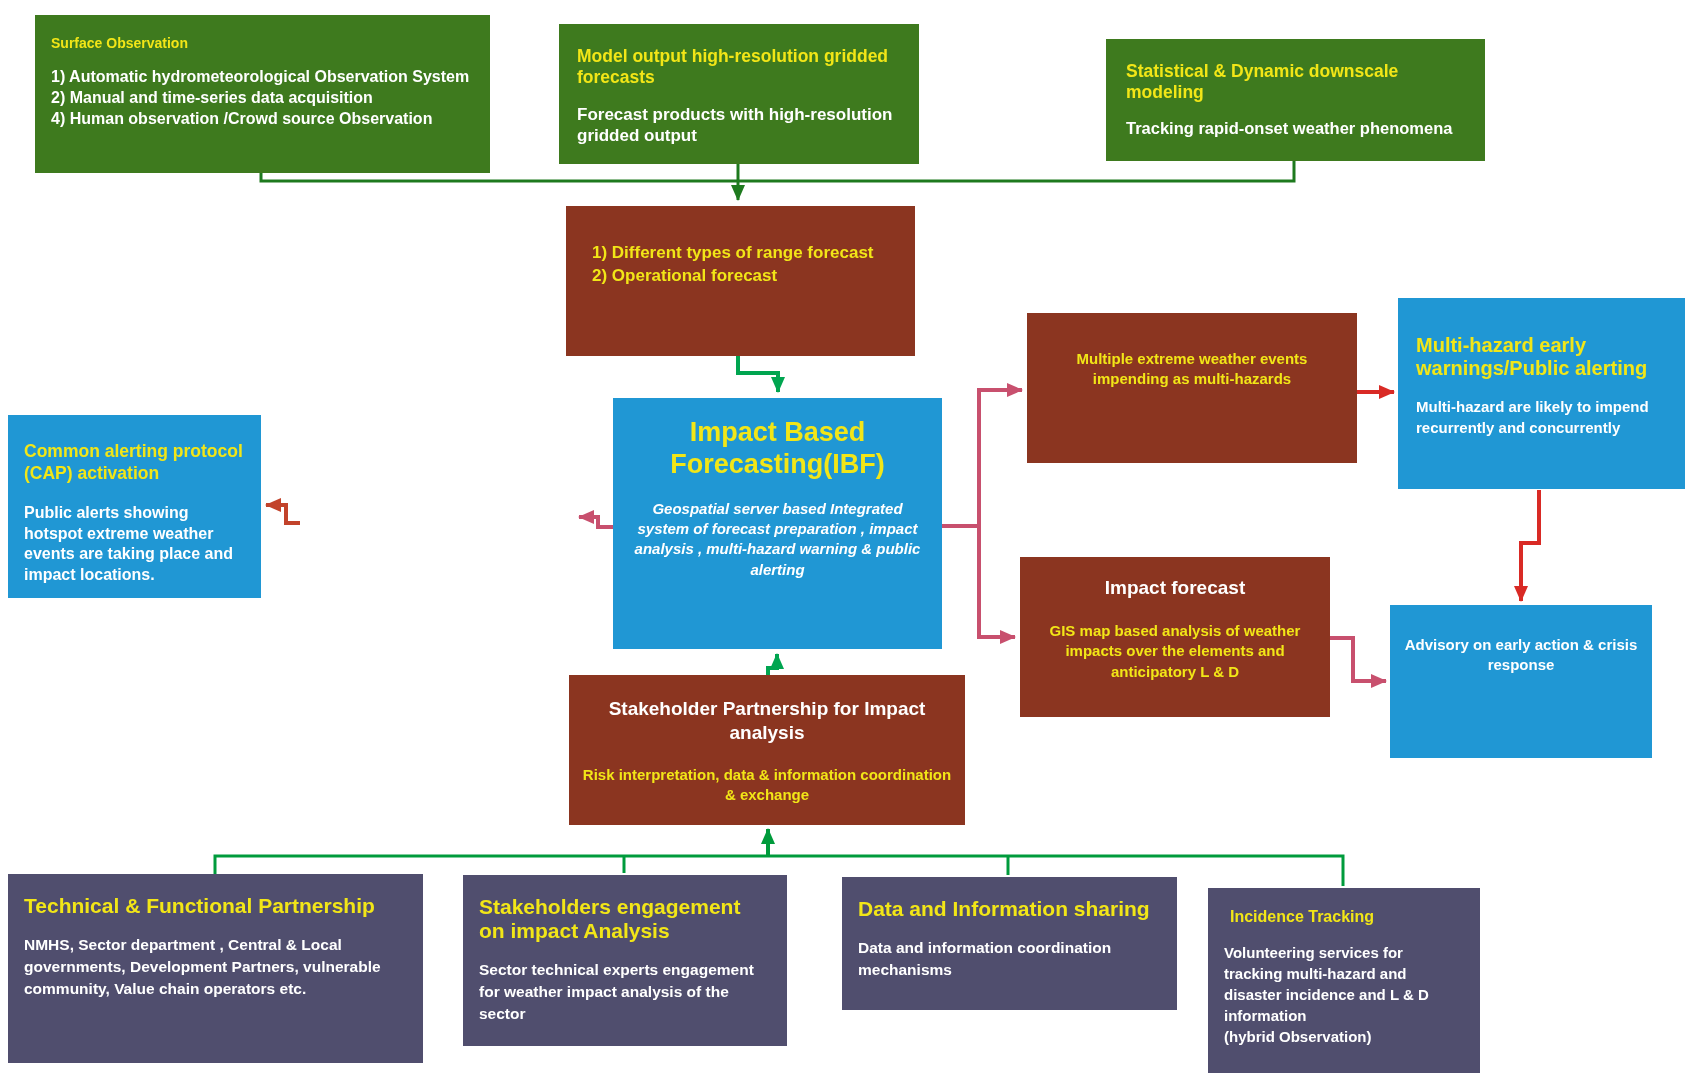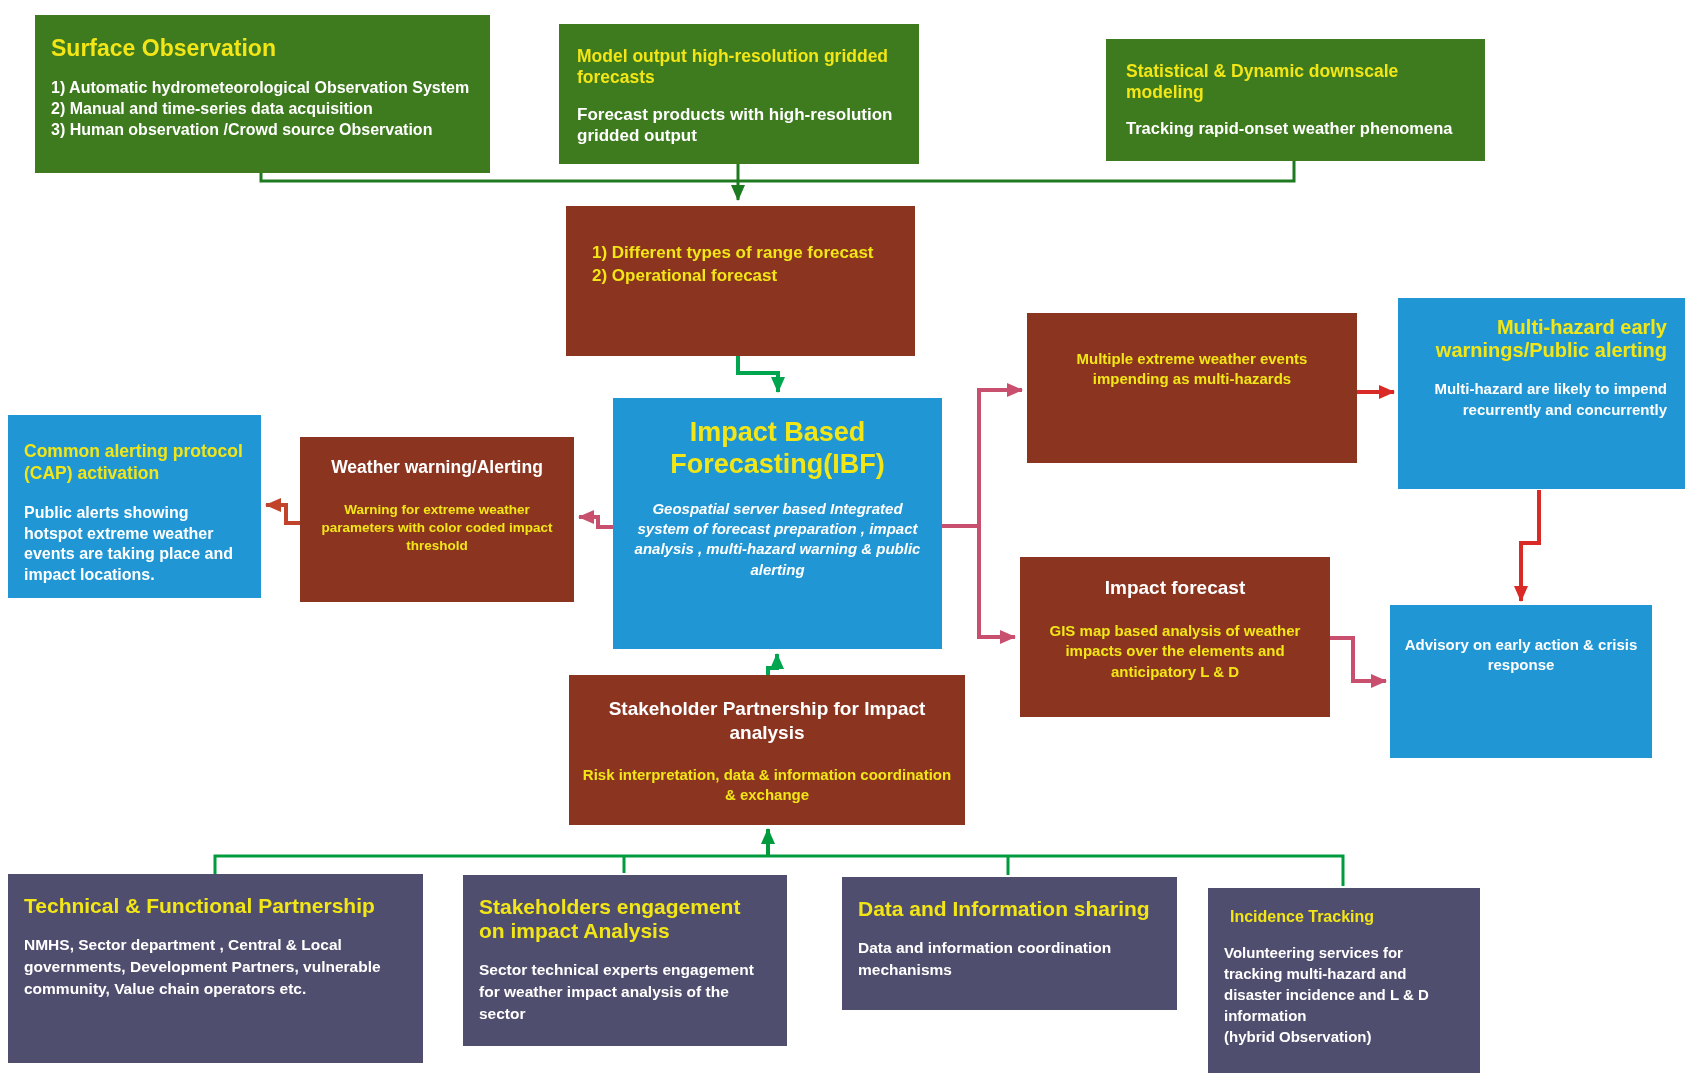"Surface Observation" .n-surface .title { font-size: 23px -> 14px }
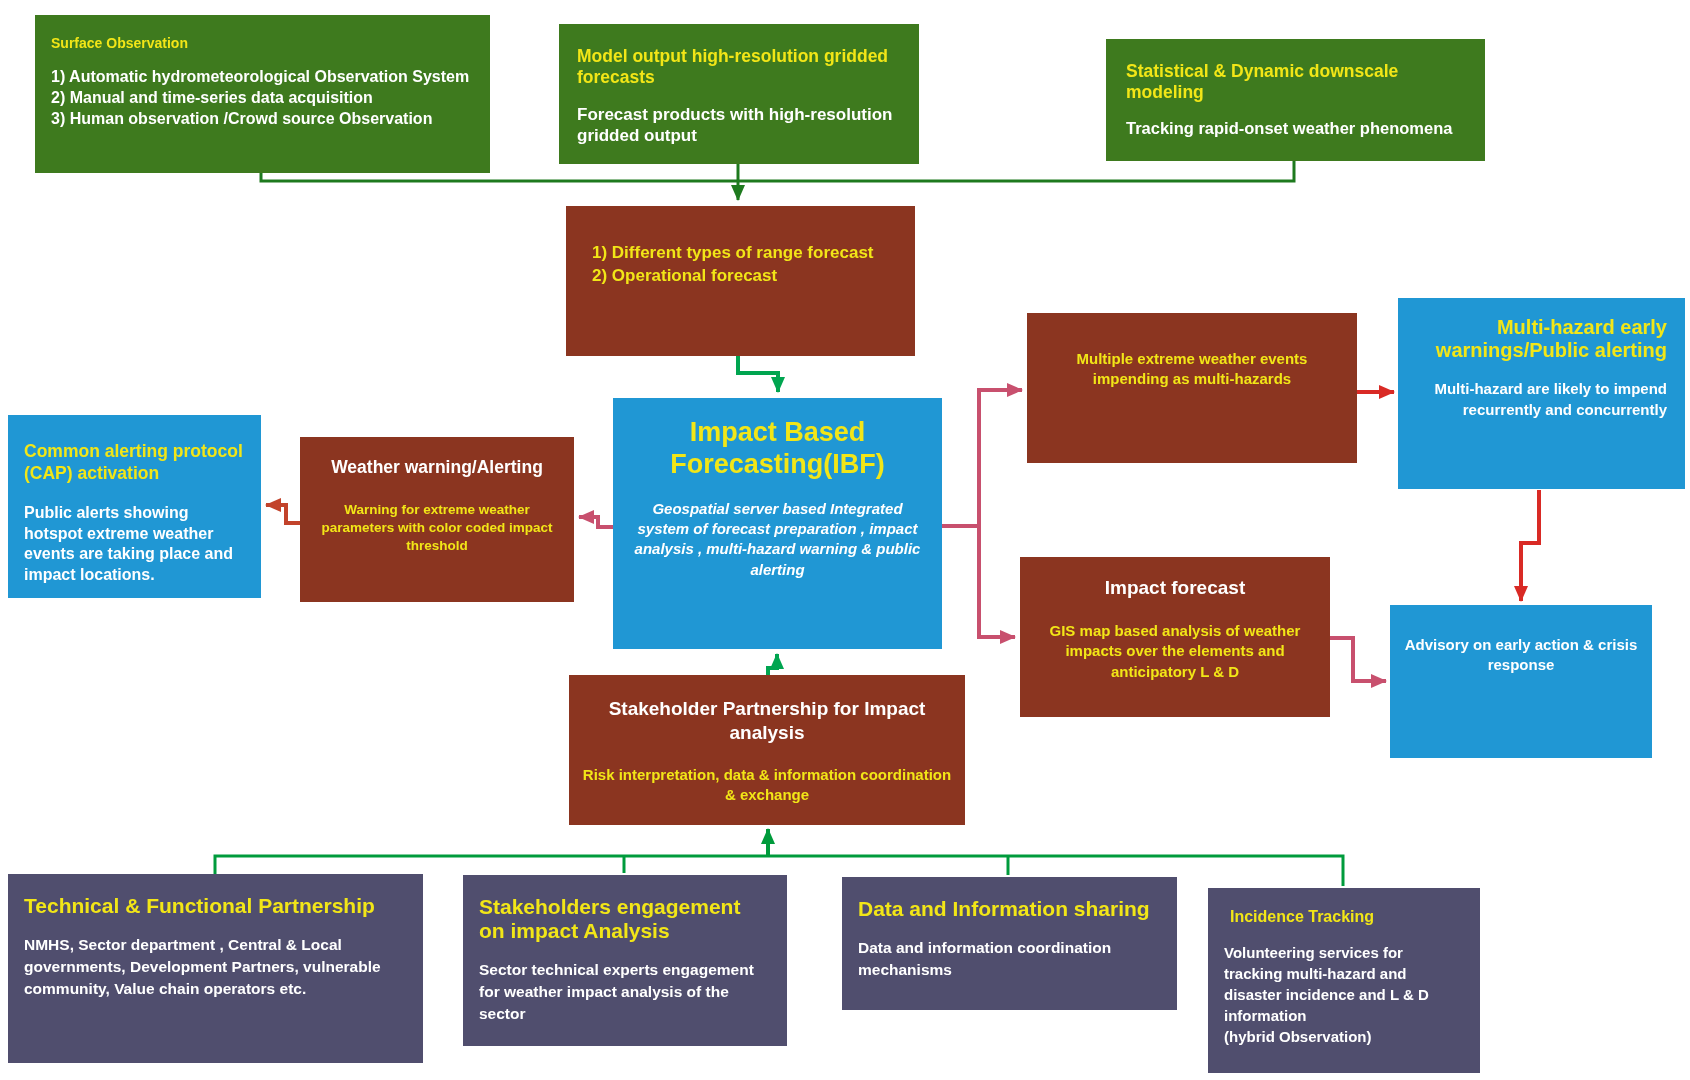"3) Human observation /Crowd source" div { text: 3 -> 4 }
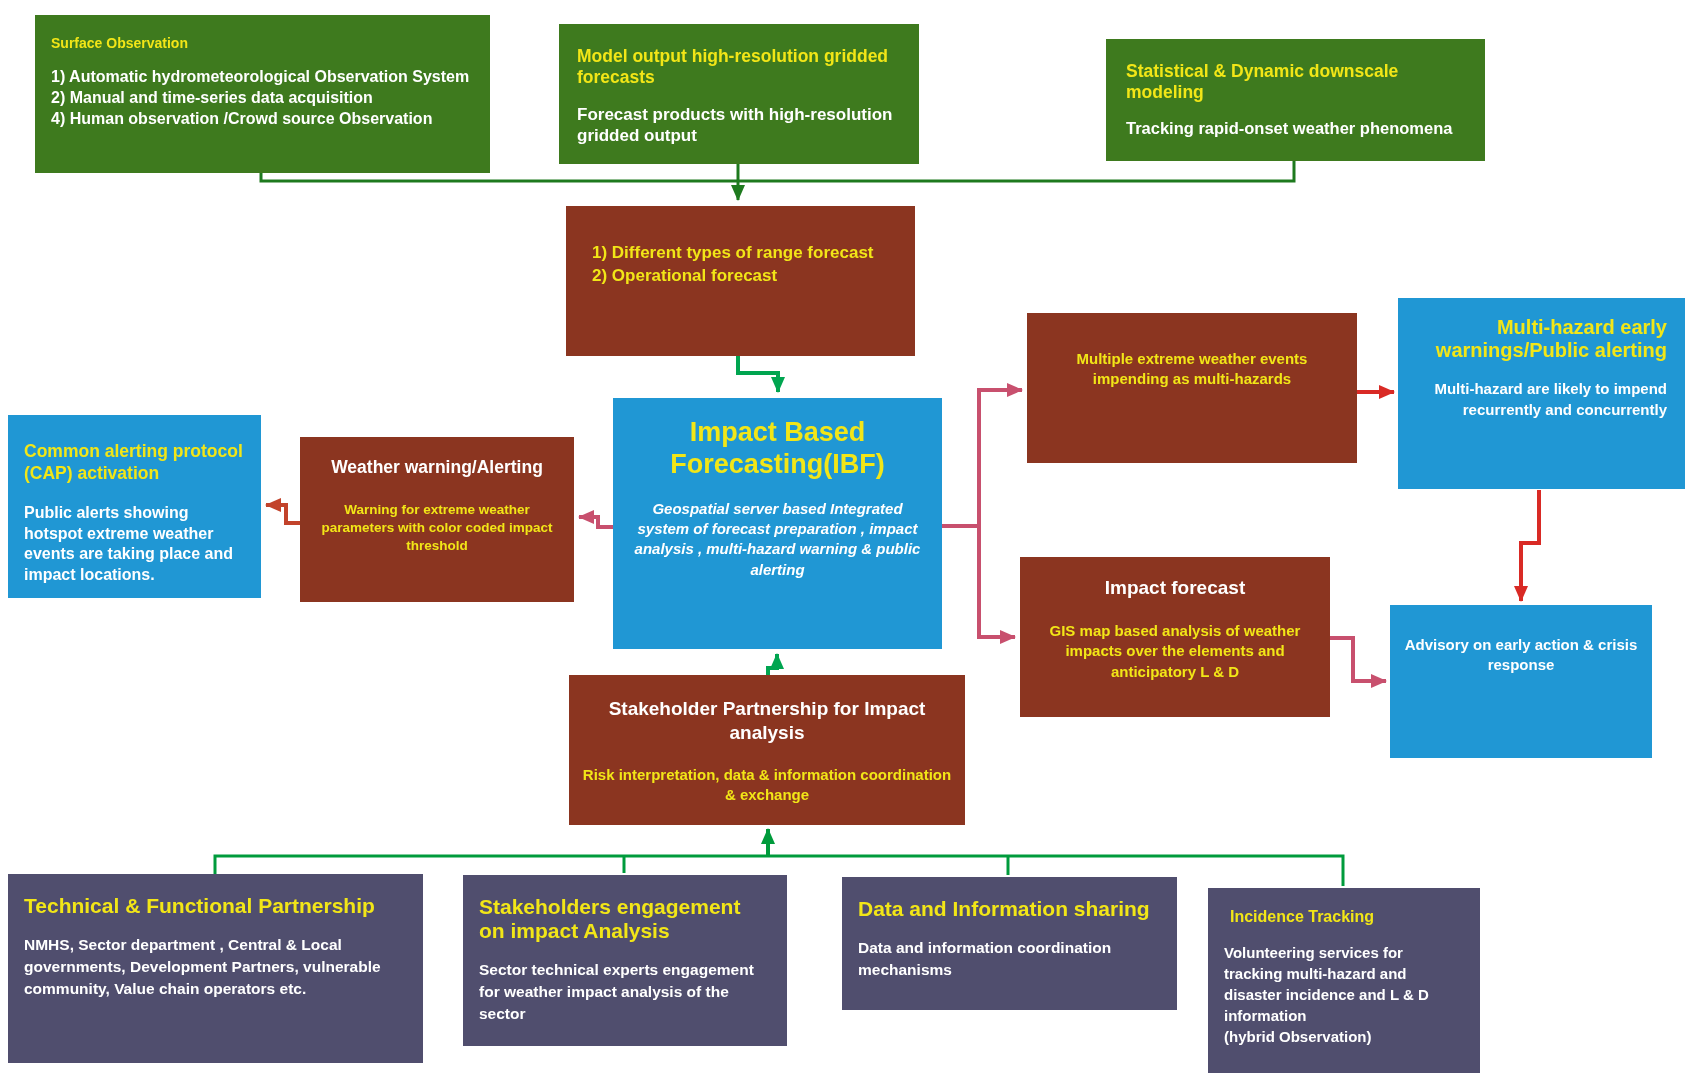"Multi-hazard early warnings/Public" .n-mha { padding: 18px 18px -> 36px 18px; text-align: right -> none }
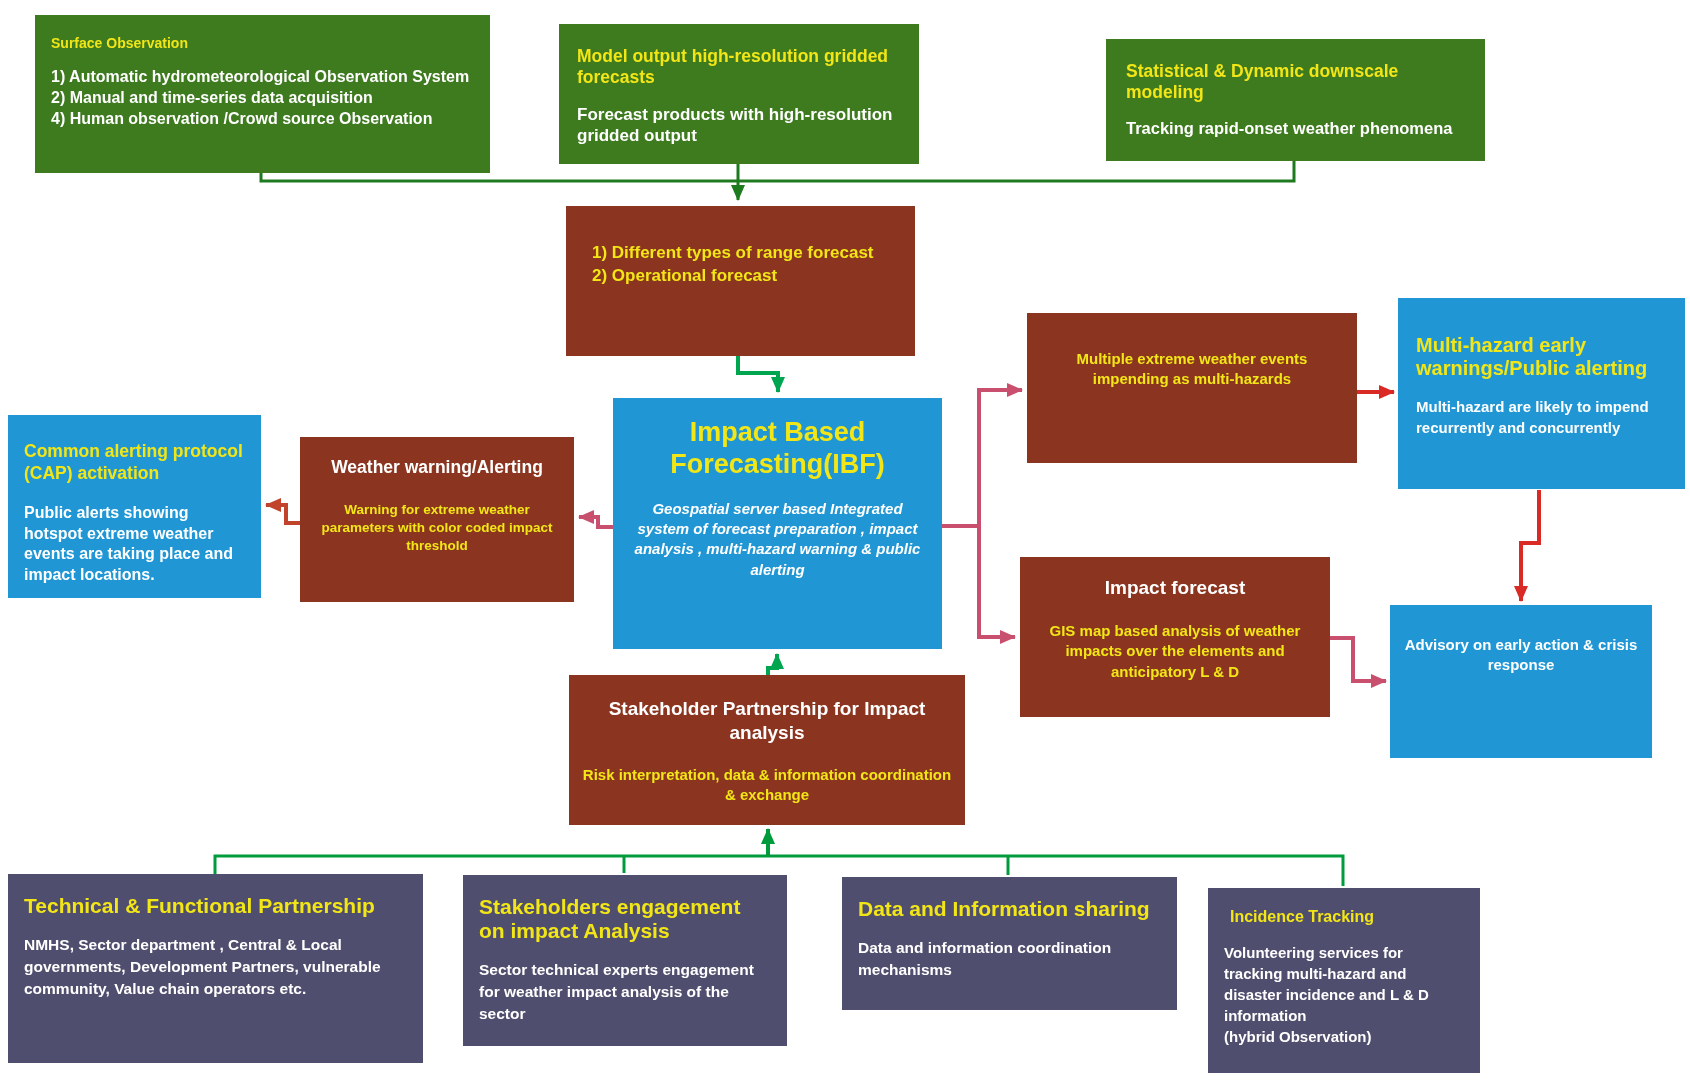"Weather warning/Alerting" div.node { html: <div> <div>Weather warning/Alerting</div> <div>Warning for extreme weather parameters with color coded impact threshold</div> </div> -> none }
